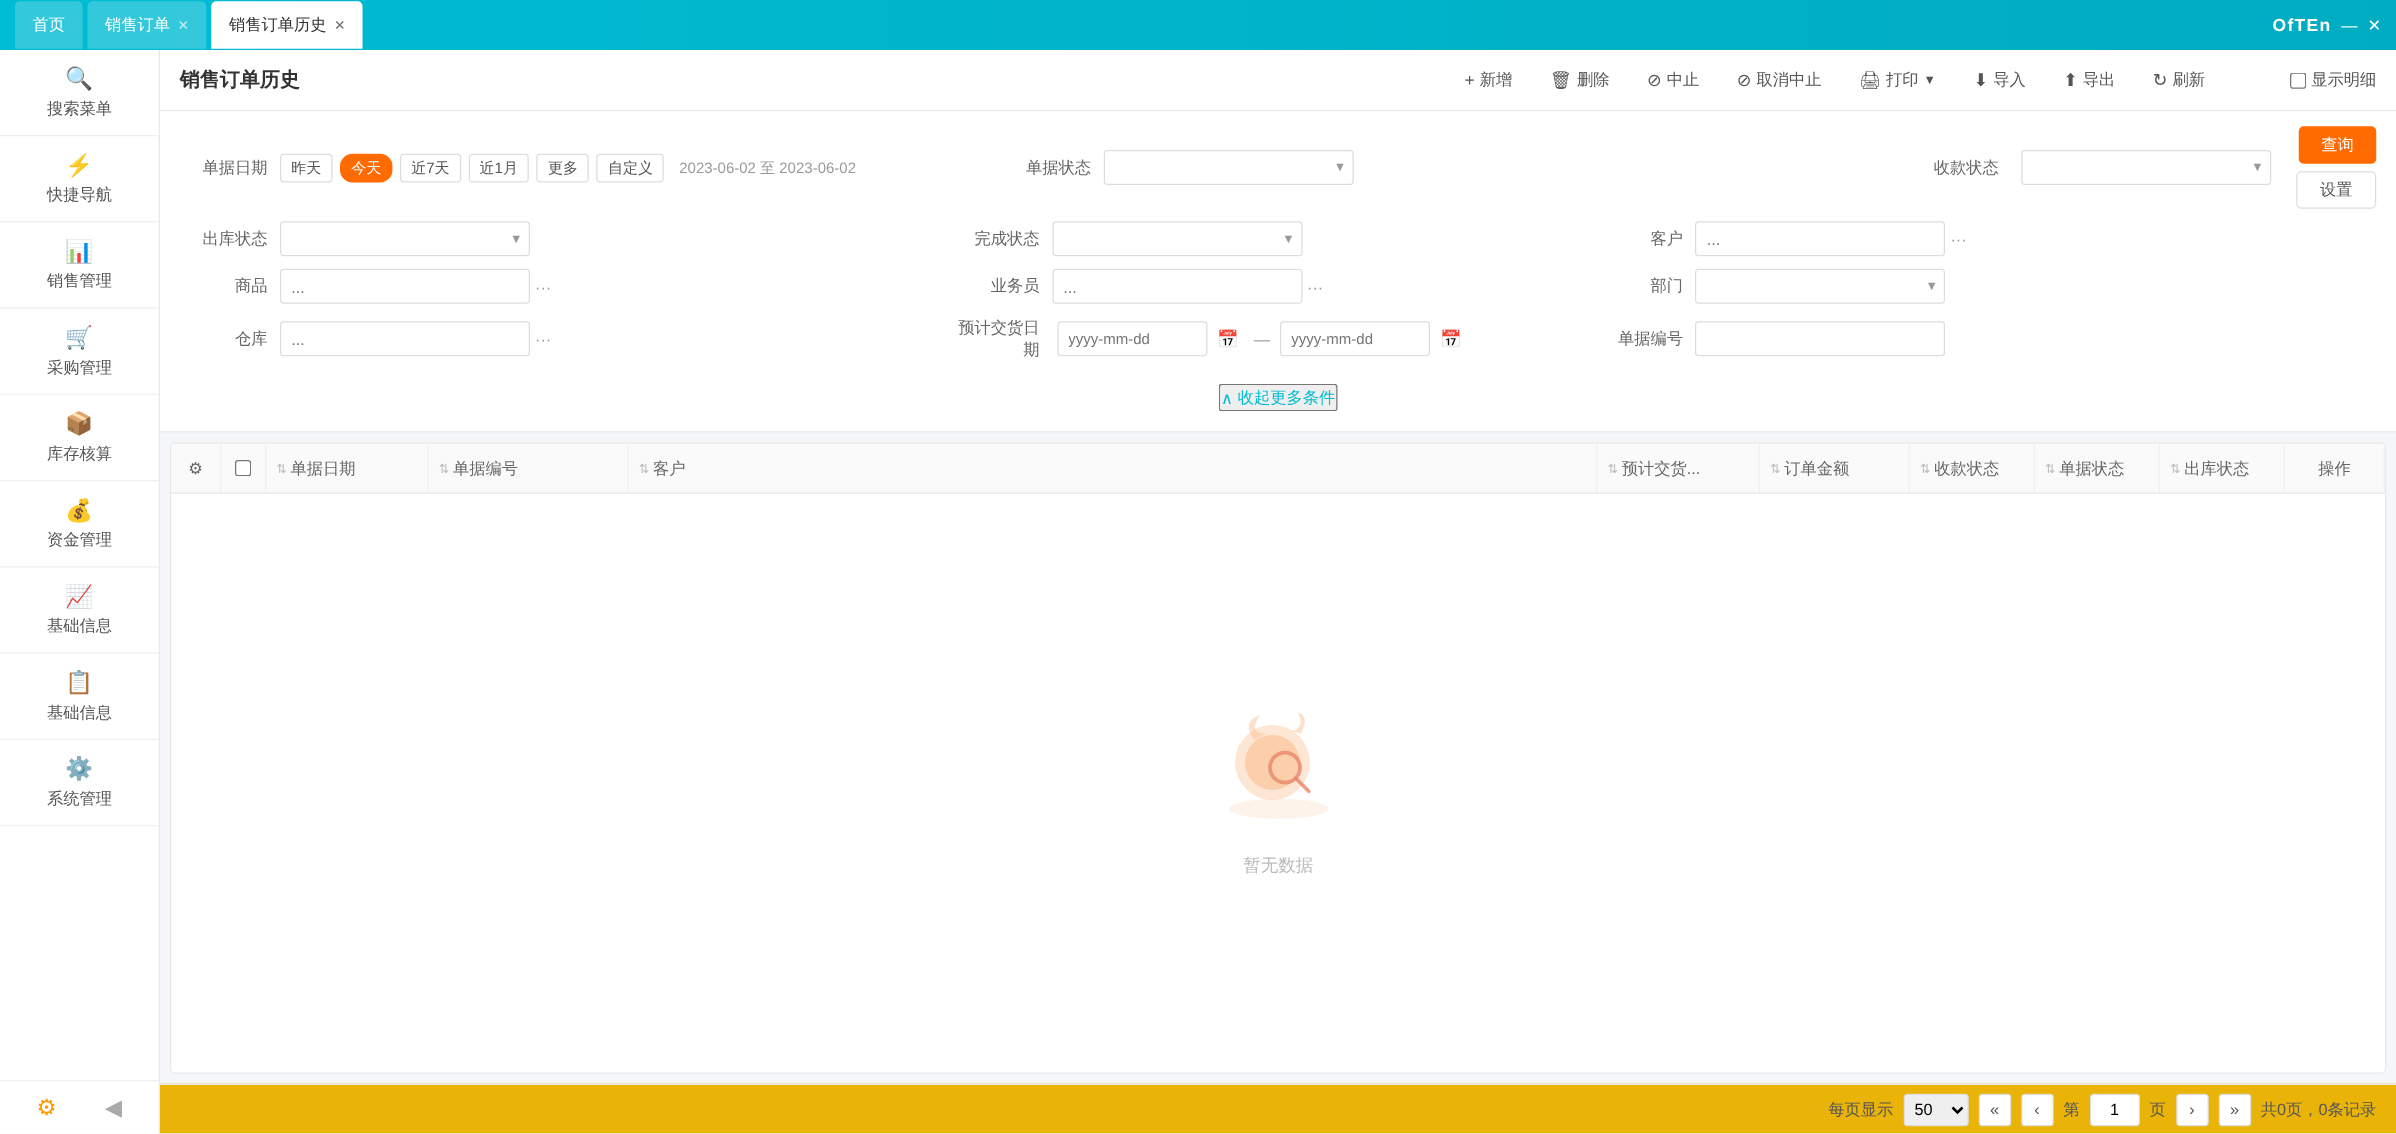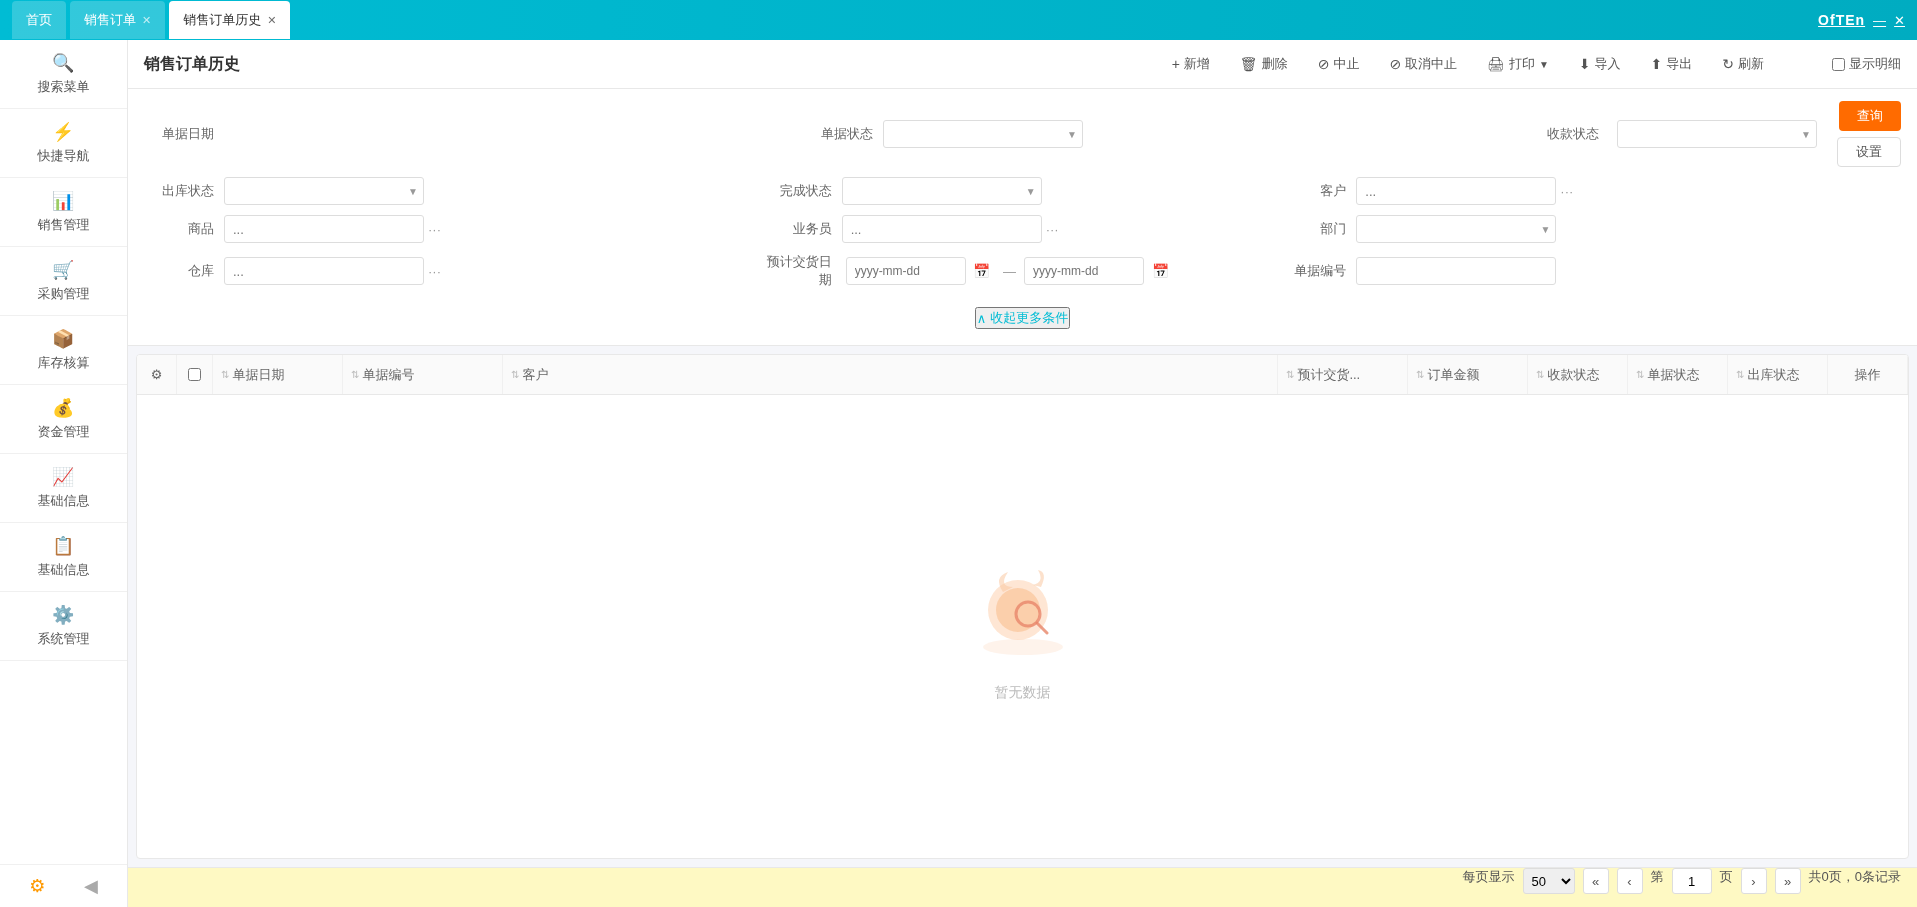"OfTEn" .top-bar-right { text-decoration: underline -> none }
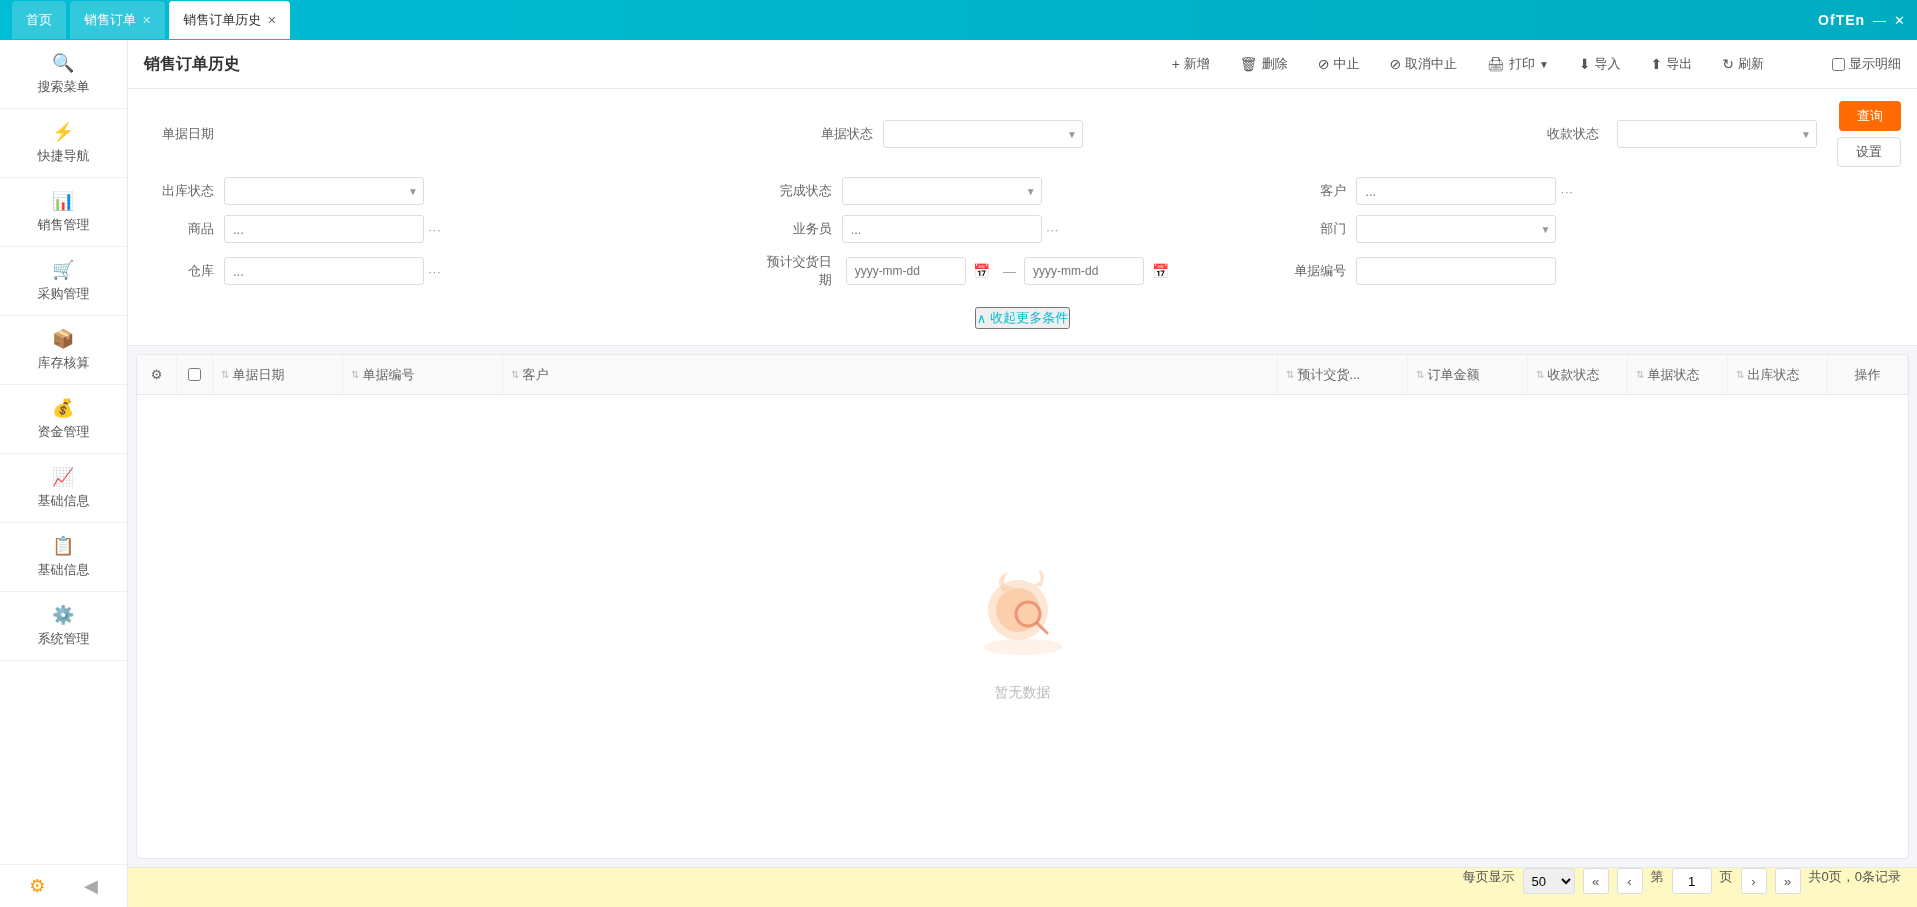"昨天" div.filter-value { html: none -> <div> <button>昨天</button> <button>今天</button> <button>近7天</button> <button>近1月</button> <button>更多</button> <button>自定义</button> <span>2023-06-02 至 2023-06-02</span> </div> }
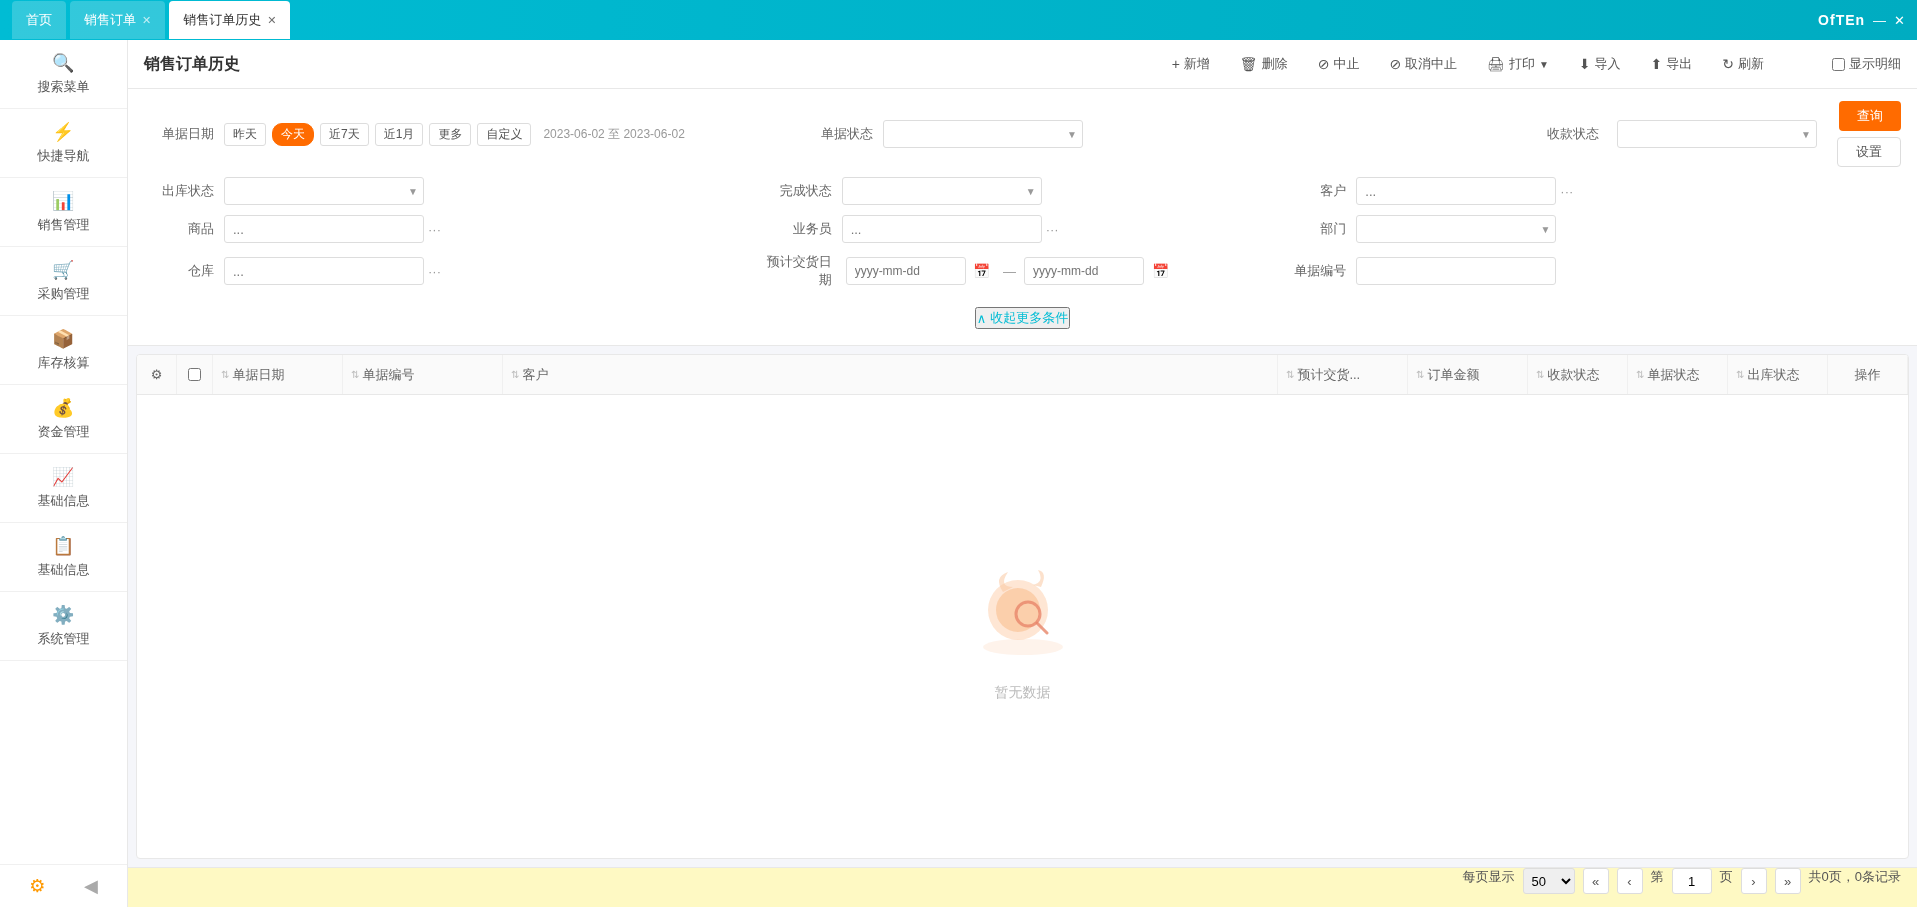"每页显示" .pagination { align-items: none -> center; background: #fef9c3 -> #eab308 }
